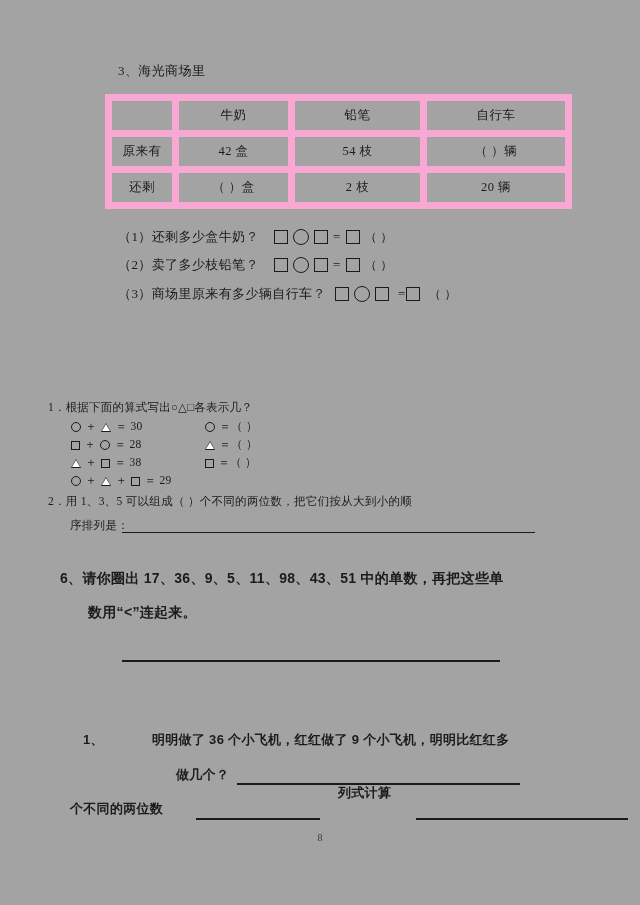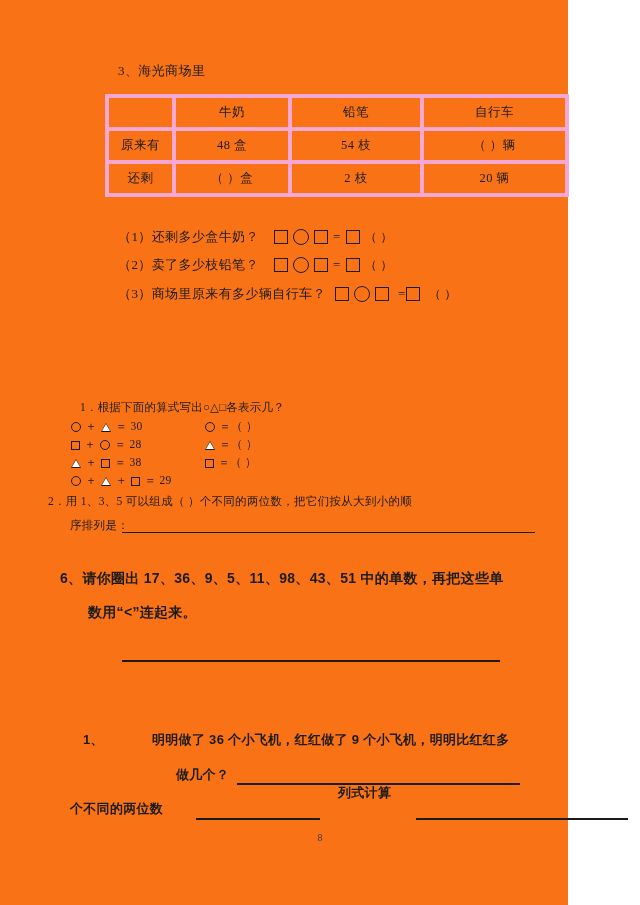"3、海光商场里" .page { background: #f97316 -> #a3a3a3; width: 568px -> 640px }
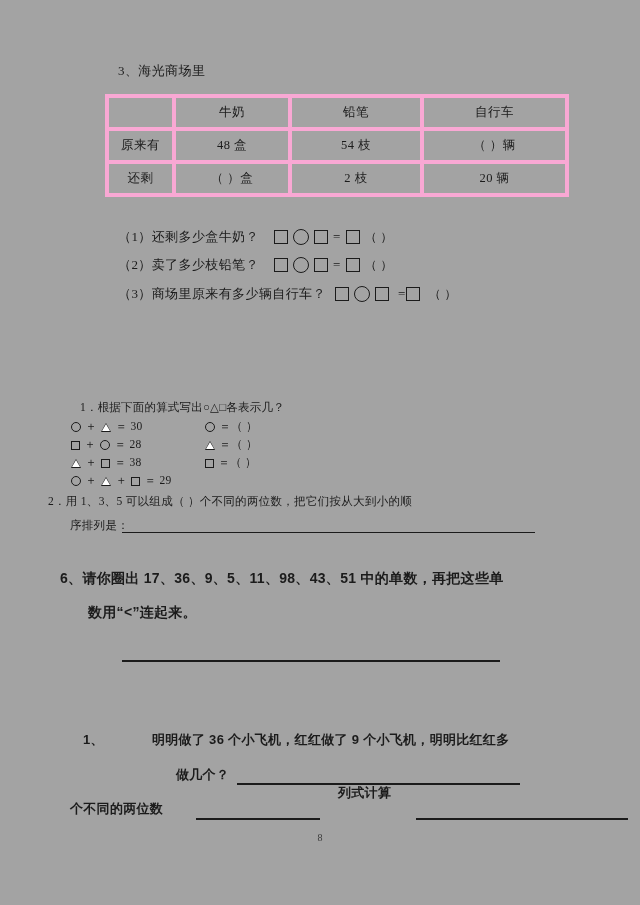"牛奶" #goods-table td { border: 4px solid #f9a8d4 -> 7px solid #f9a8d4 }
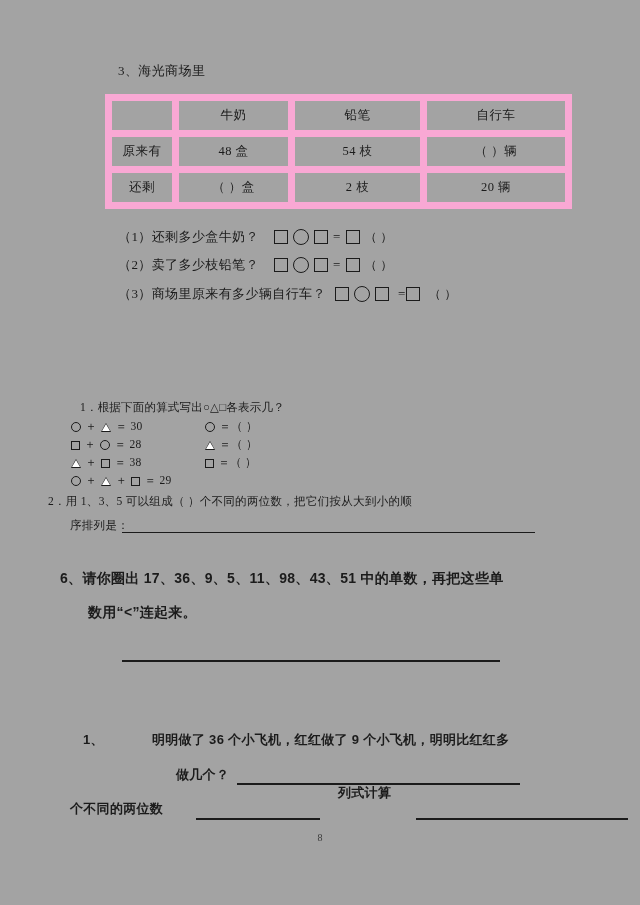"48 盒" td { text: 48 -> 42 }
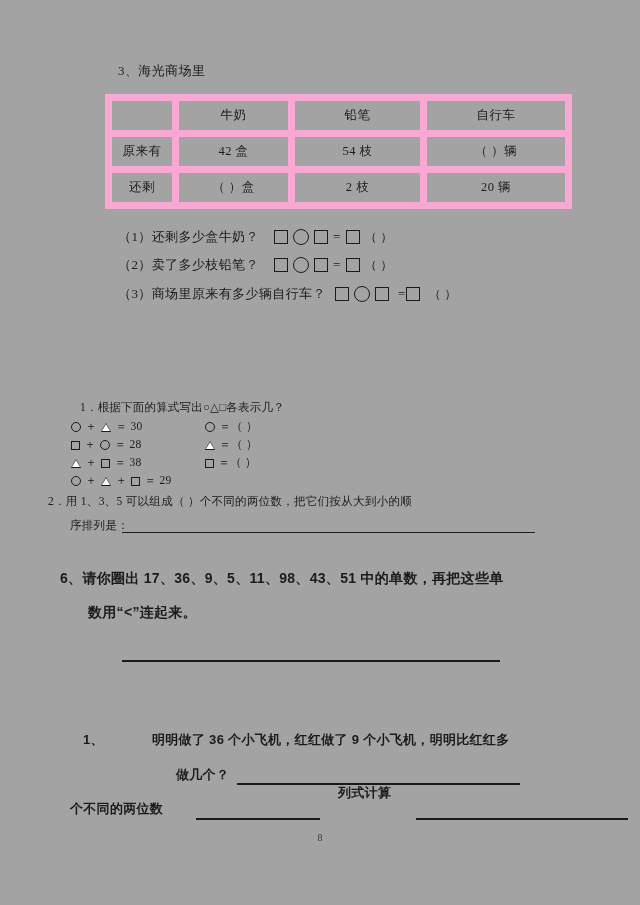"1．根据下面的算式写出○△□各表示几？" #mid-1-title { margin-left: 32px -> none }
